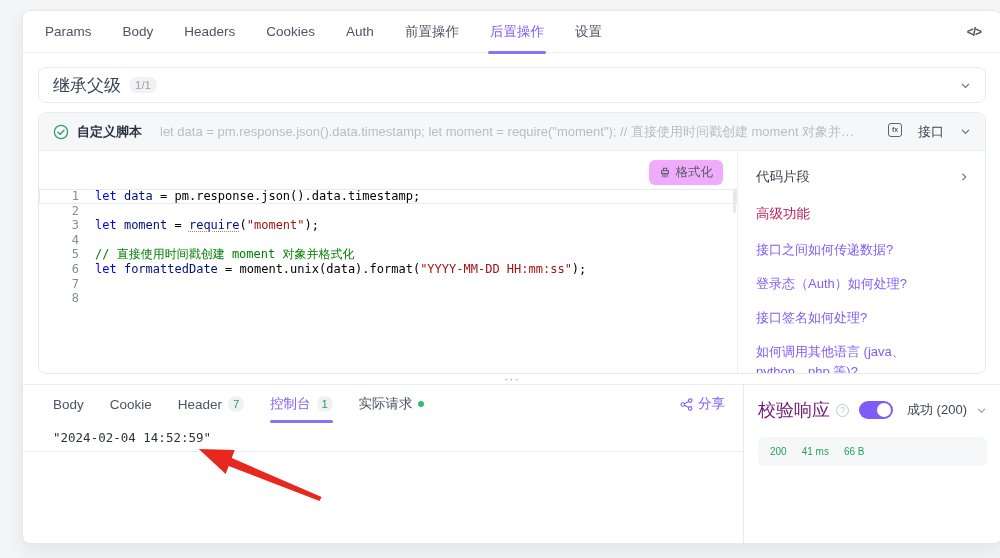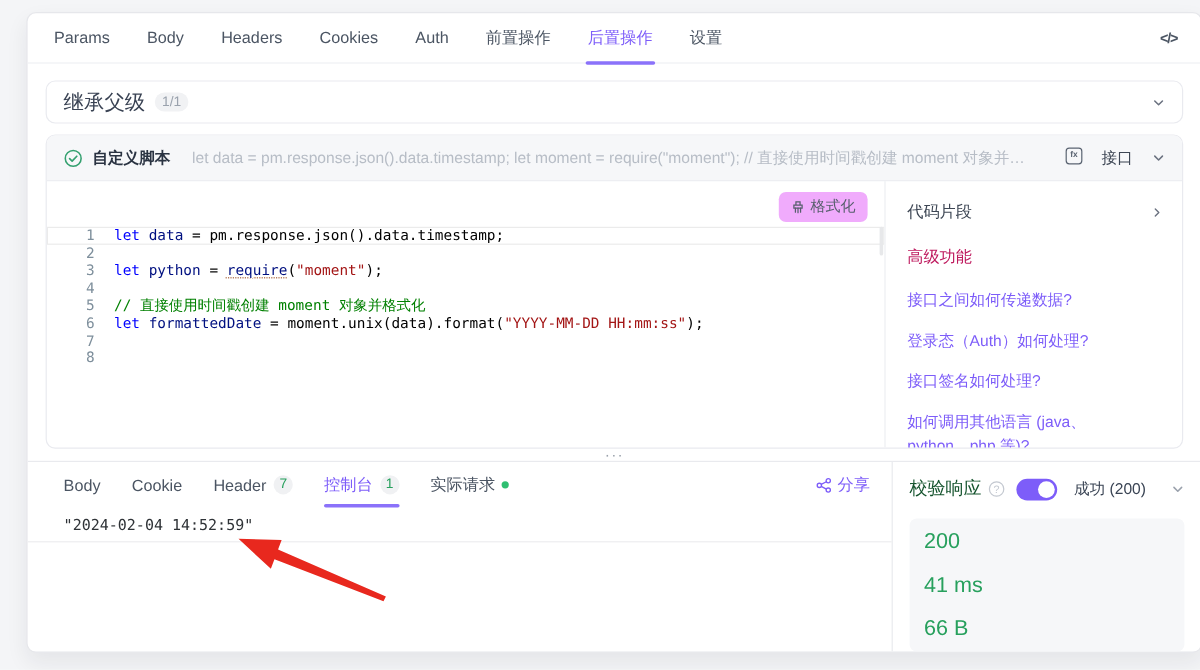"python" span.vr { text: python -> moment }
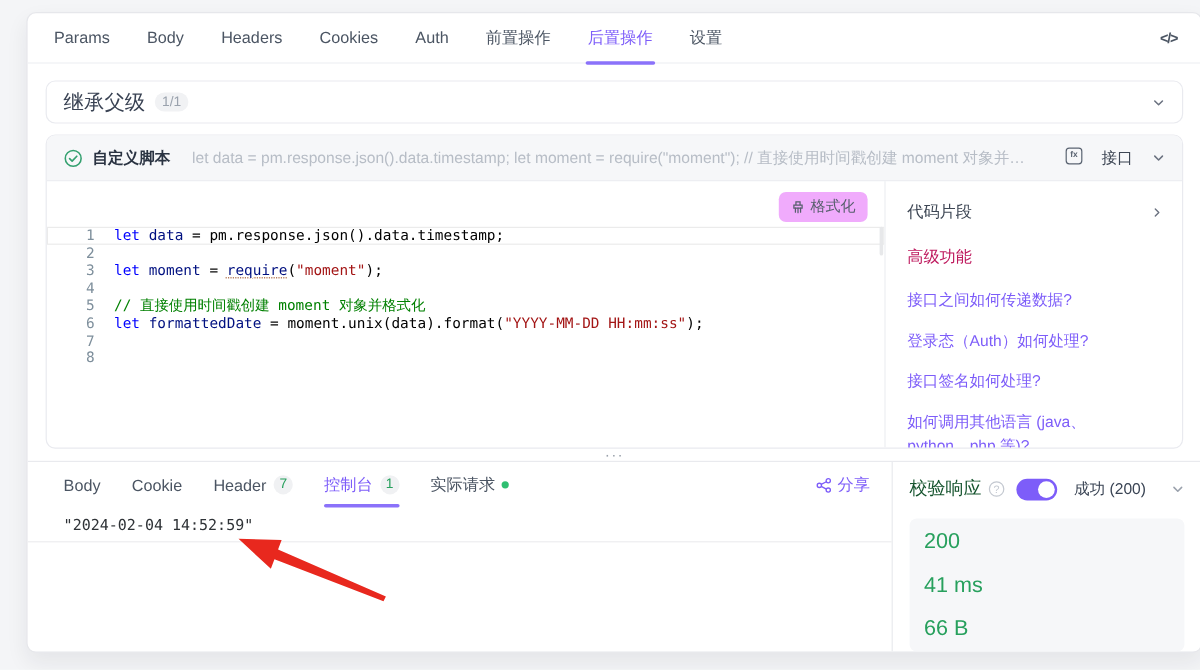"校验响应" .vlabel { color: #14532d -> #701a75; font-size: 15px -> 18px }
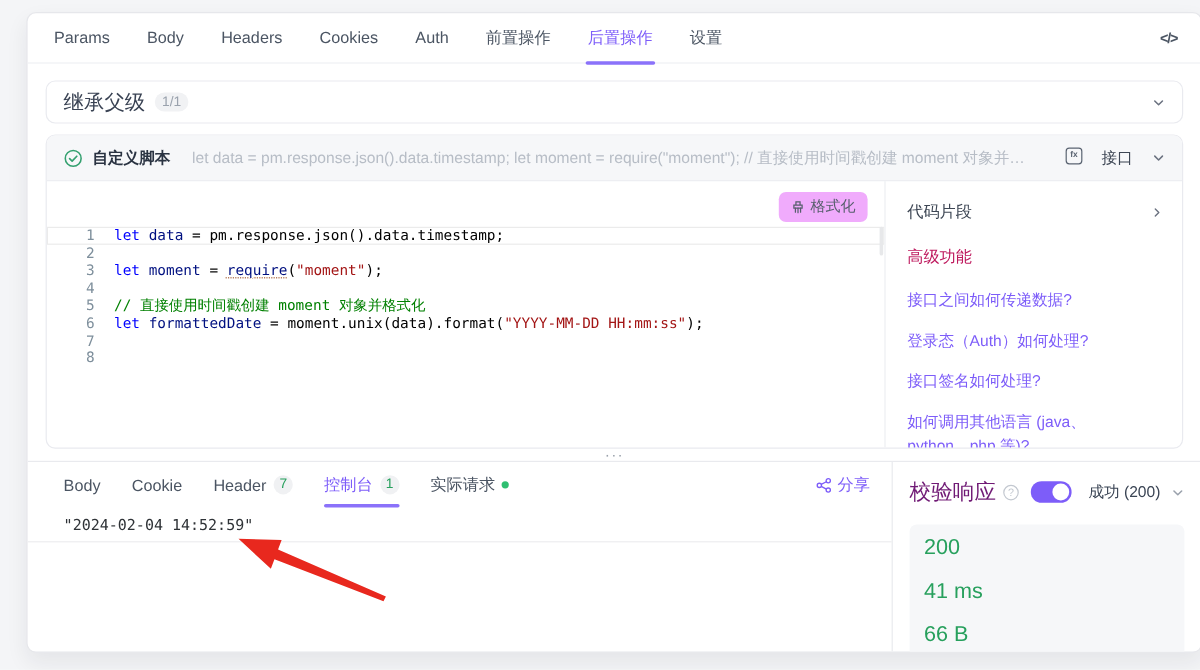"200" .metrics { flex-direction: column -> none; font-size: 18px -> 10px }
